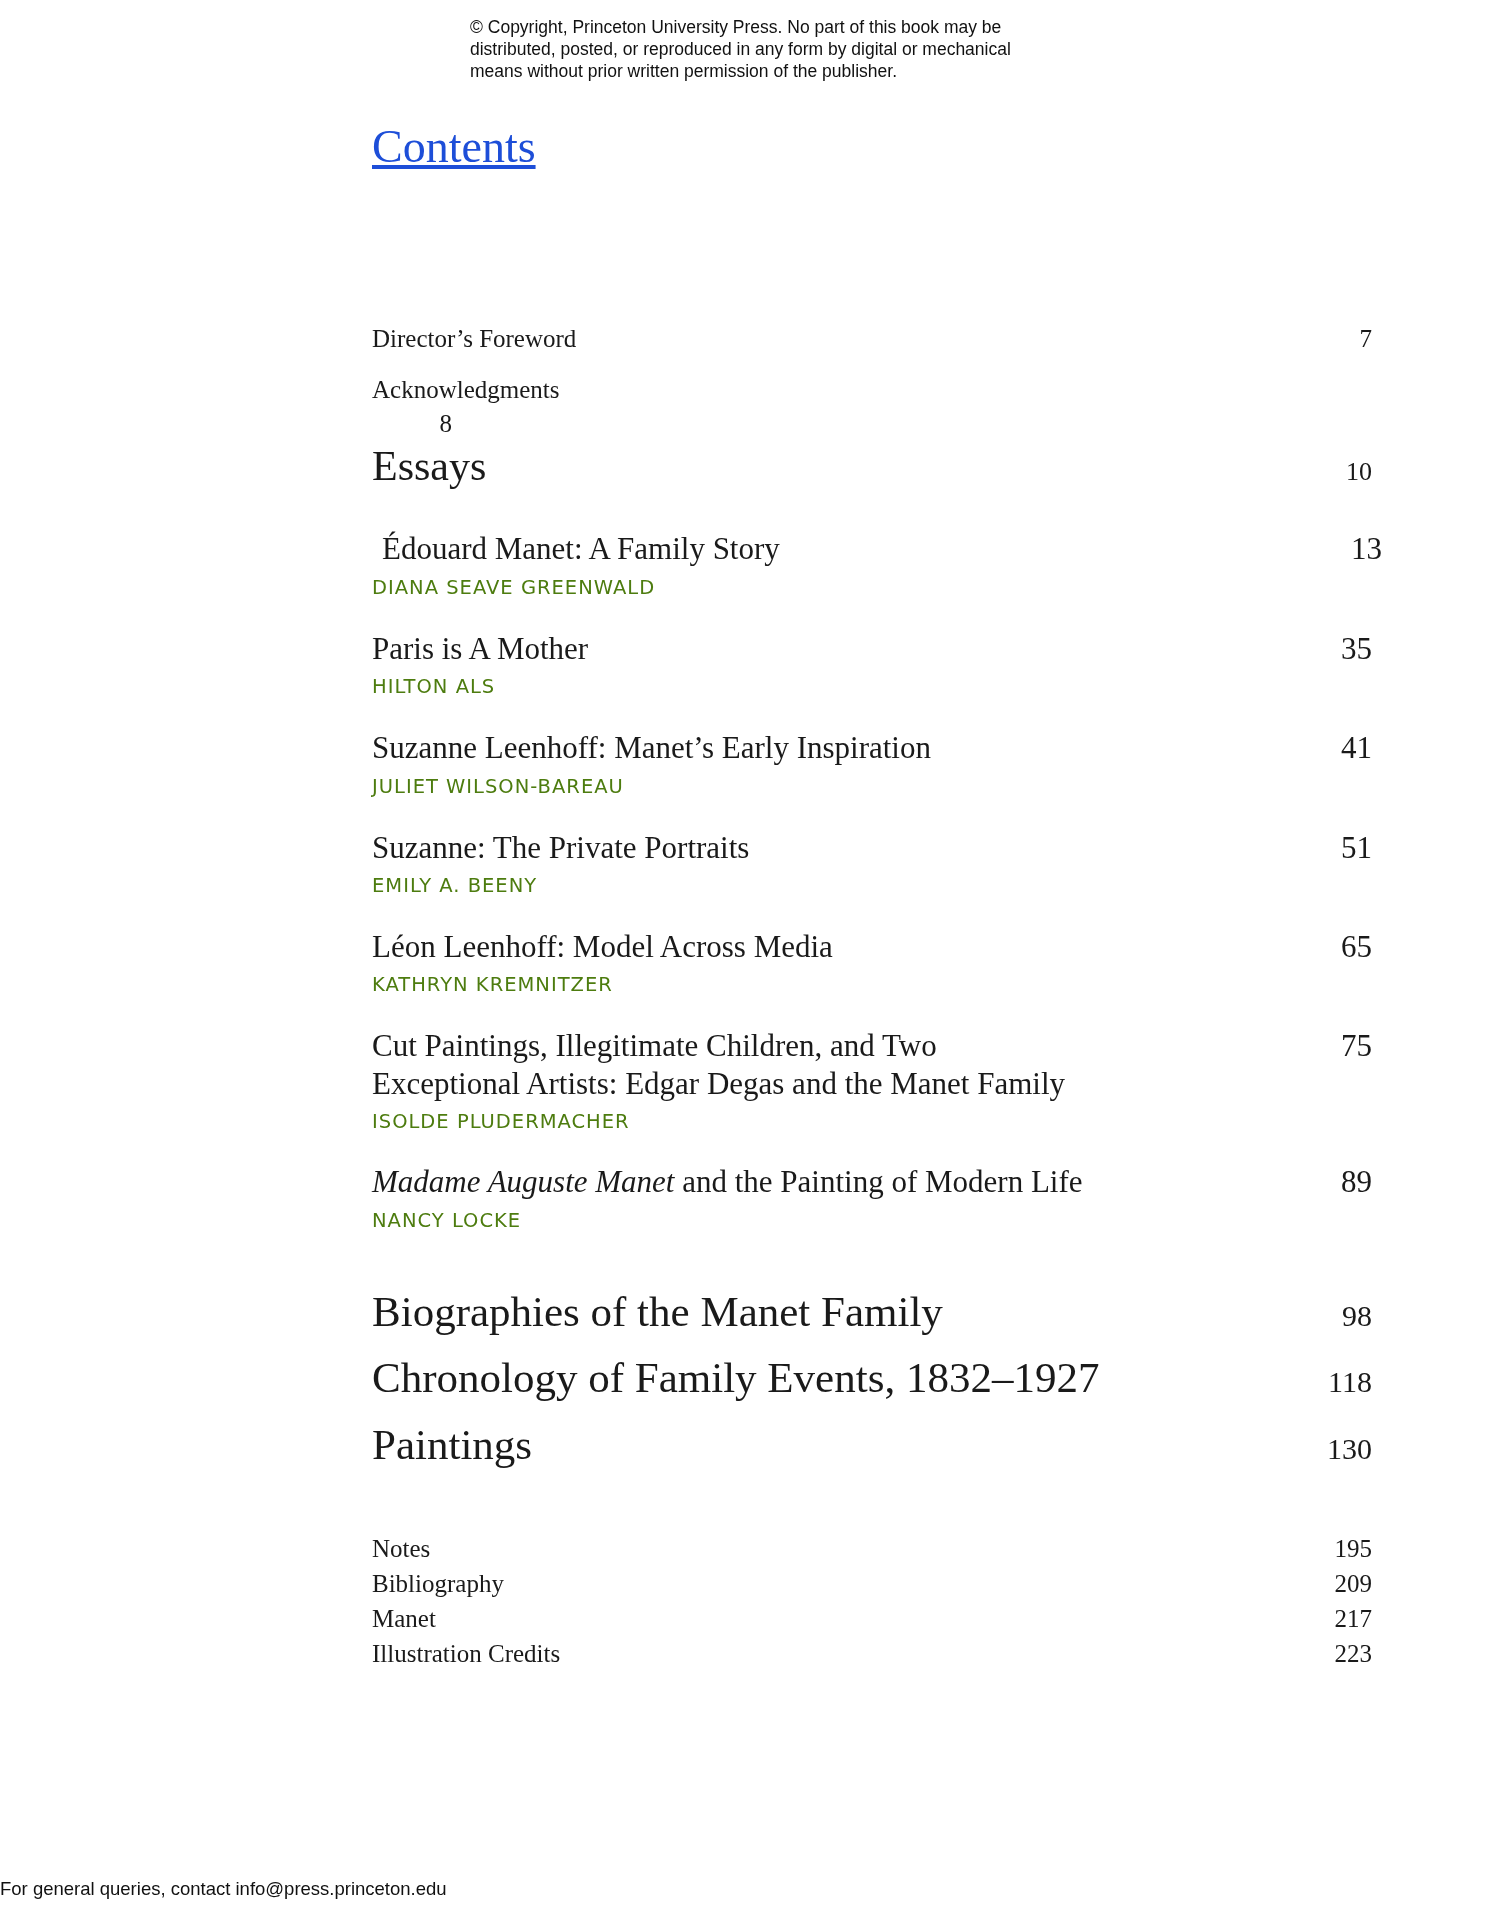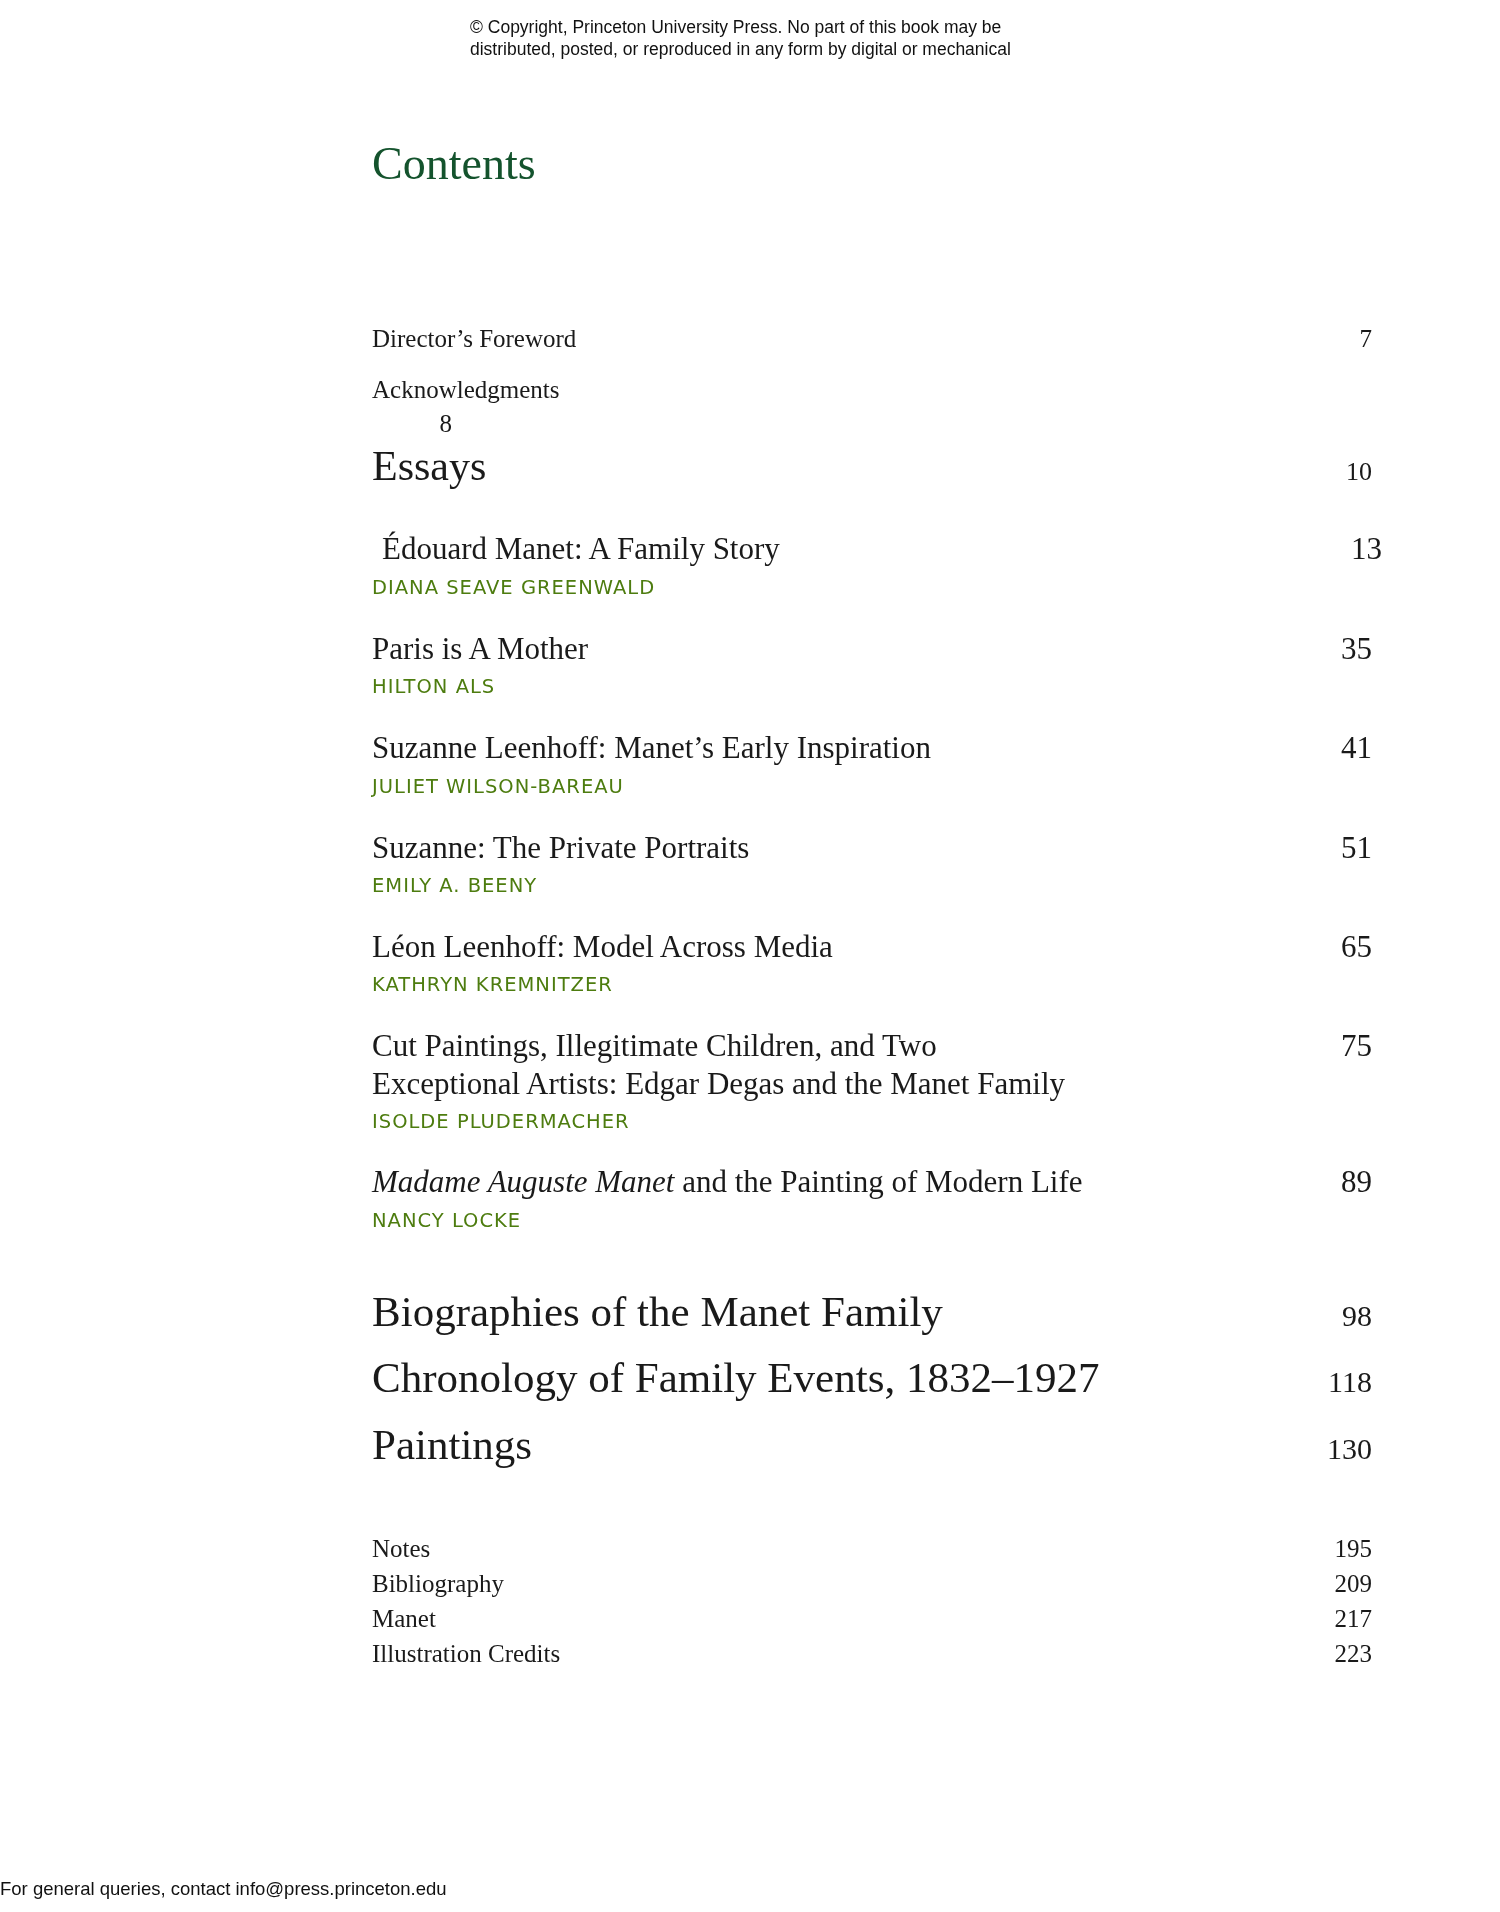"means without prior written permission" div { html: none -> <div>means without prior written permission of the publisher.</div> }
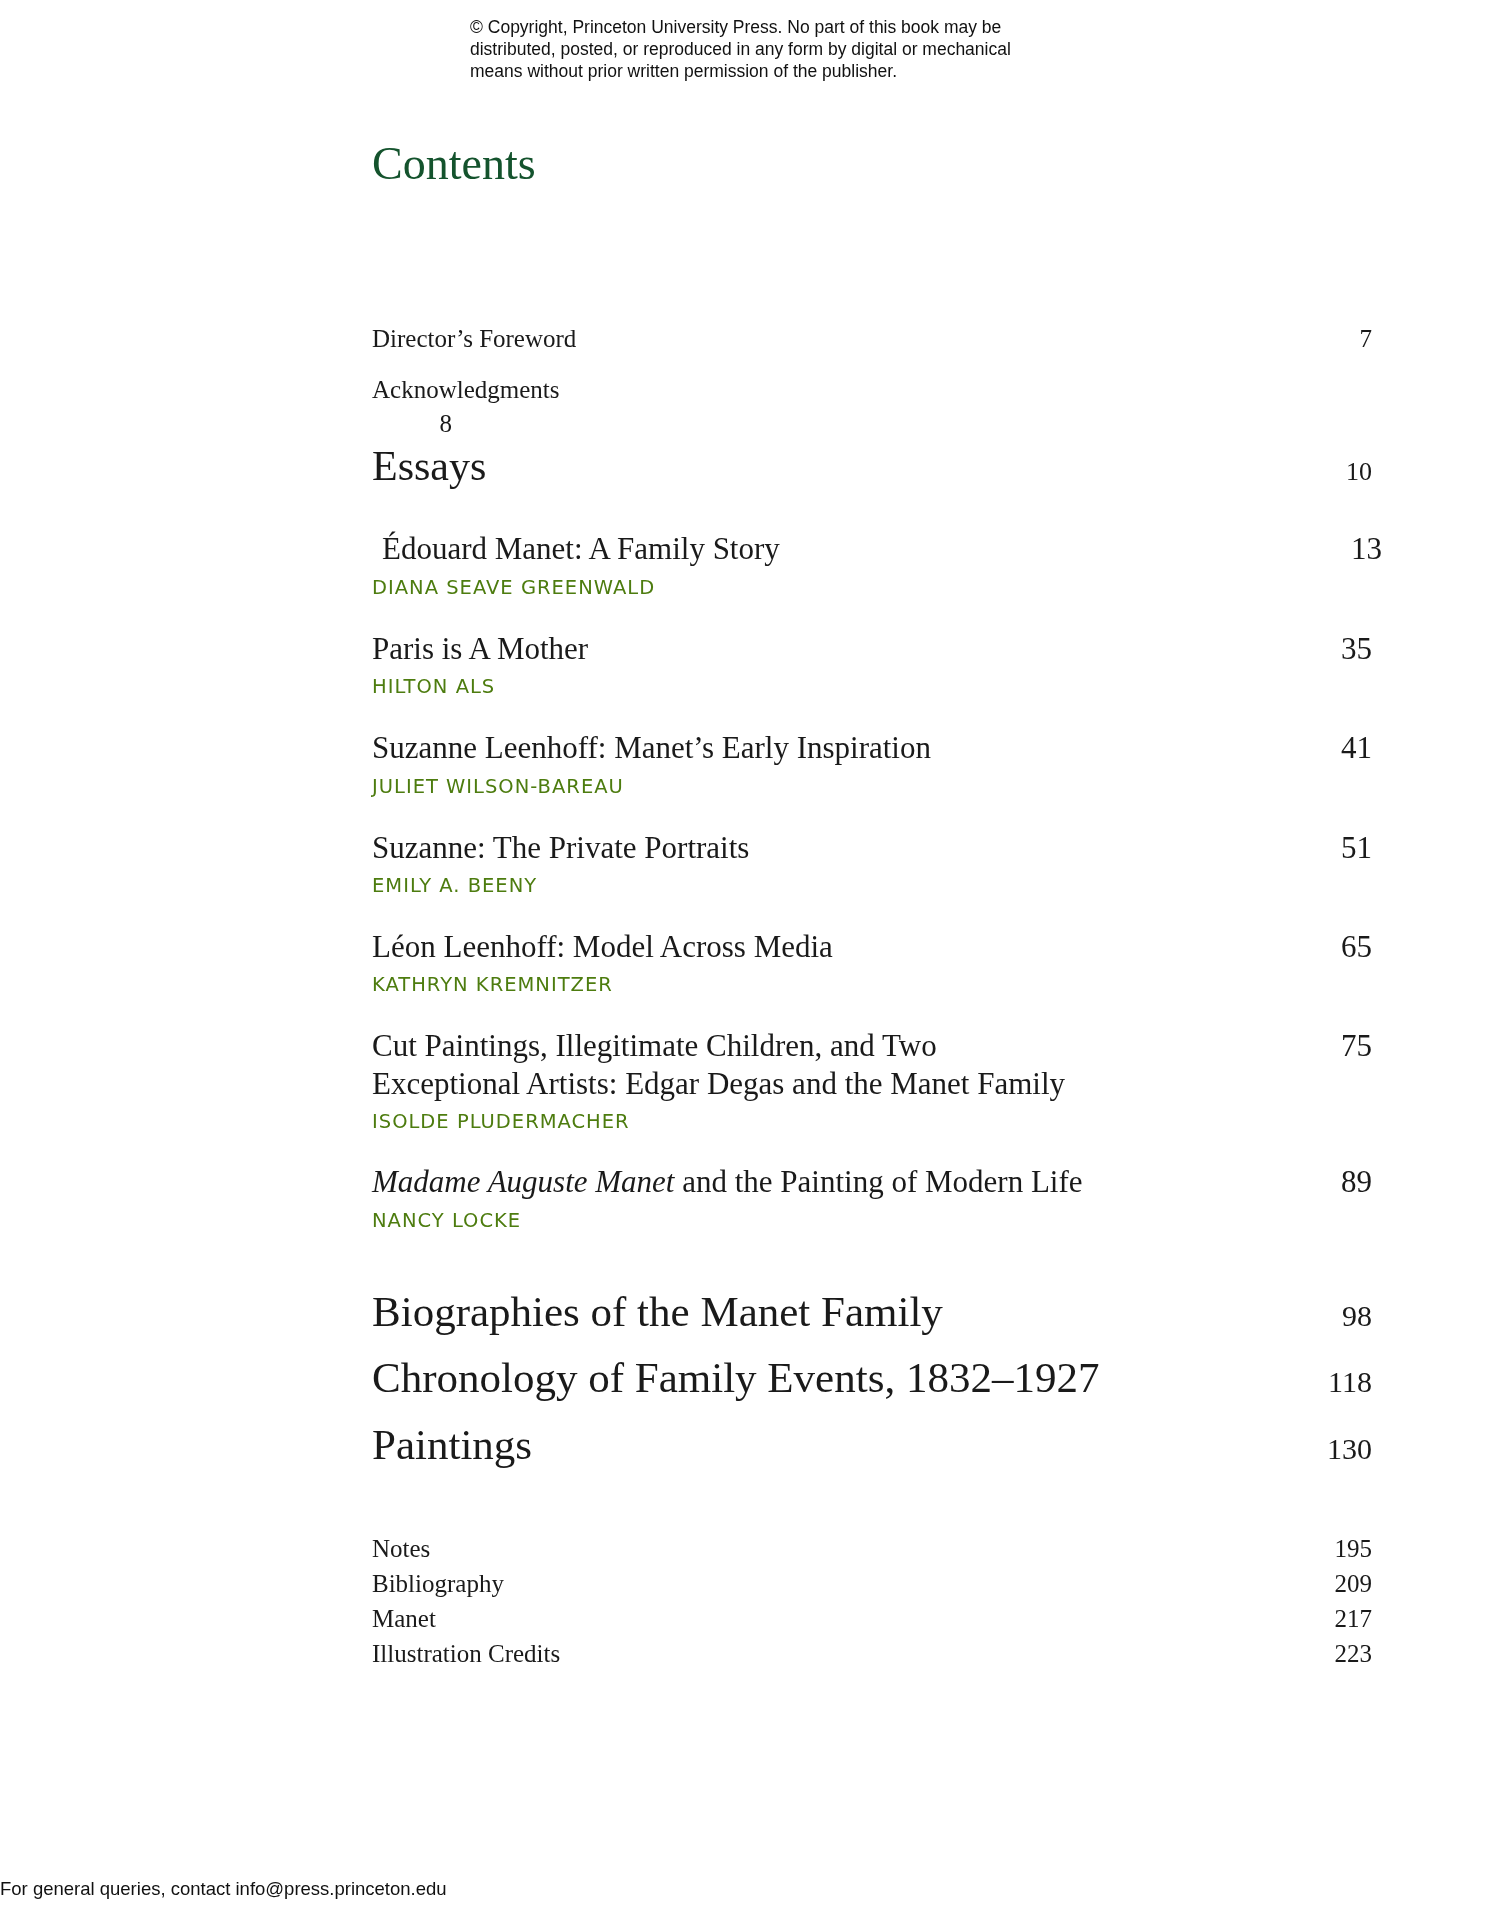"Contents" .toc-title { color: #14532d -> #1d4ed8; text-decoration: none -> underline; top: 137px -> 120px }
